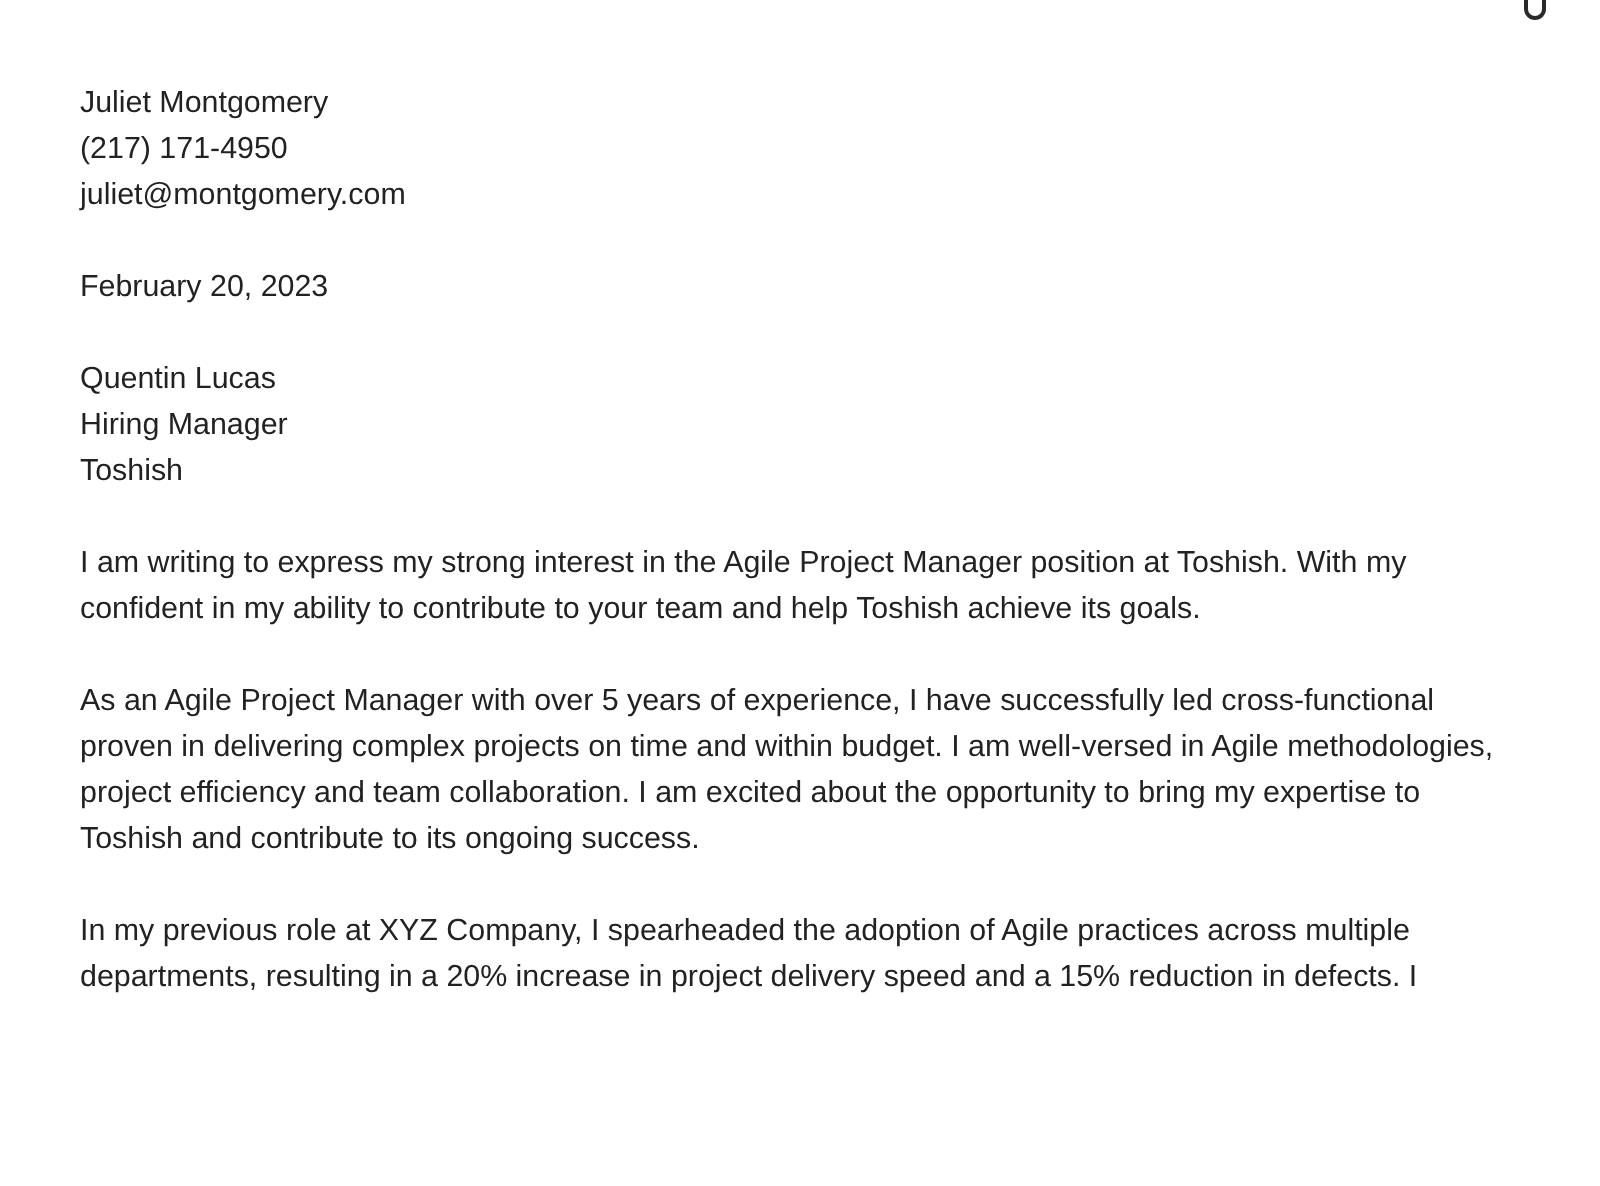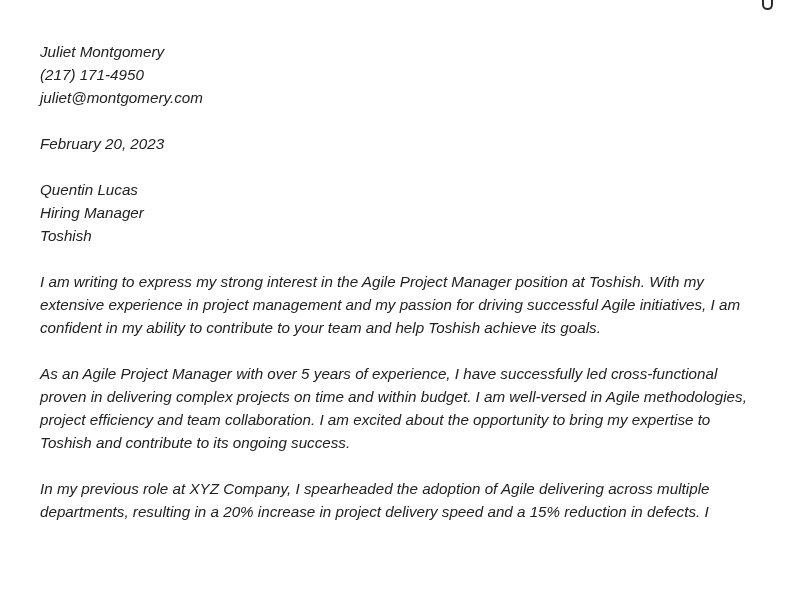"Juliet Montgomery" .line { font-style: italic -> none }
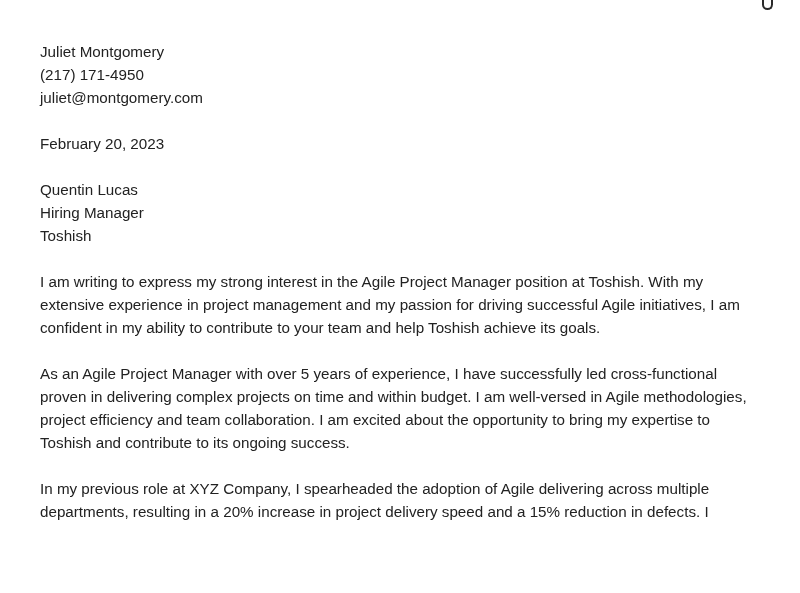"extensive experience in project" span.line { html: <span>extensive experience in project management and my passion for driving successful Agile initiatives, I am</span> -> none }
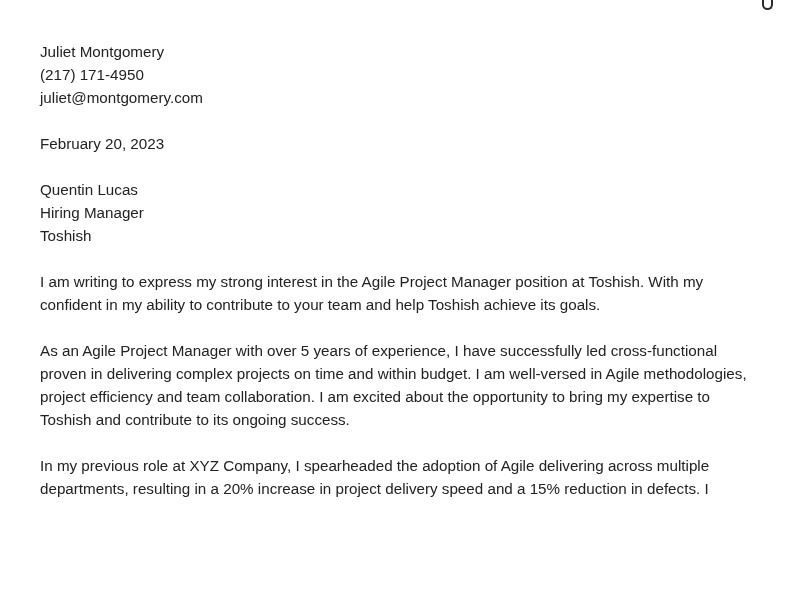"In my previous role at" span.line { text: delivering -> practices }
